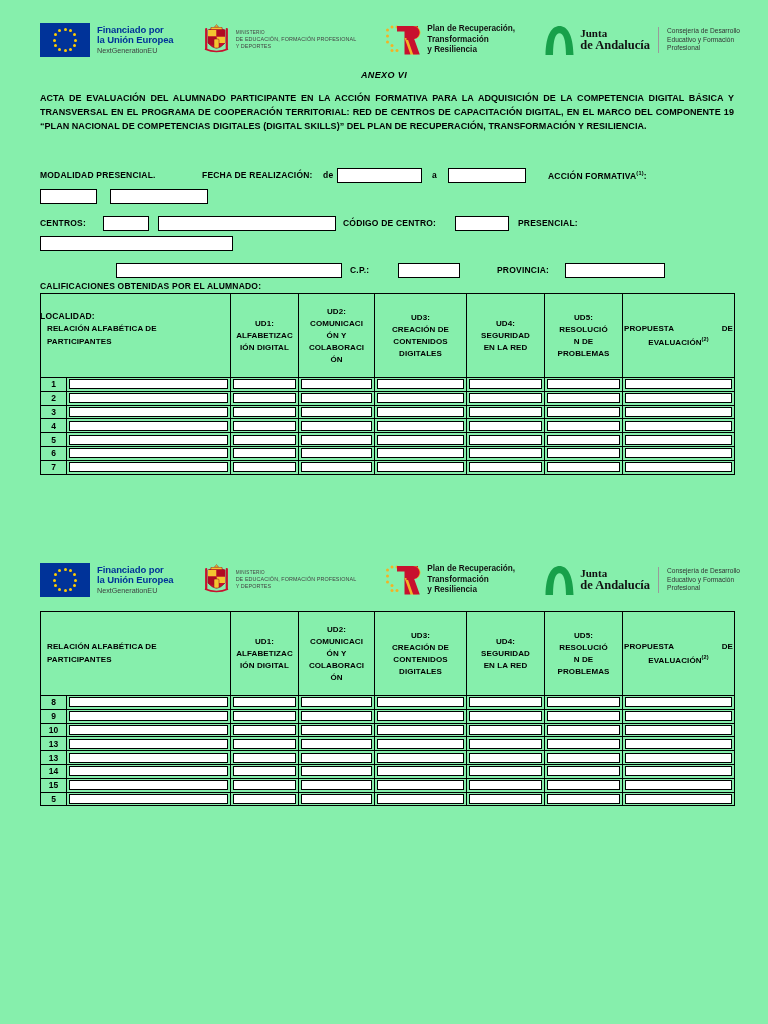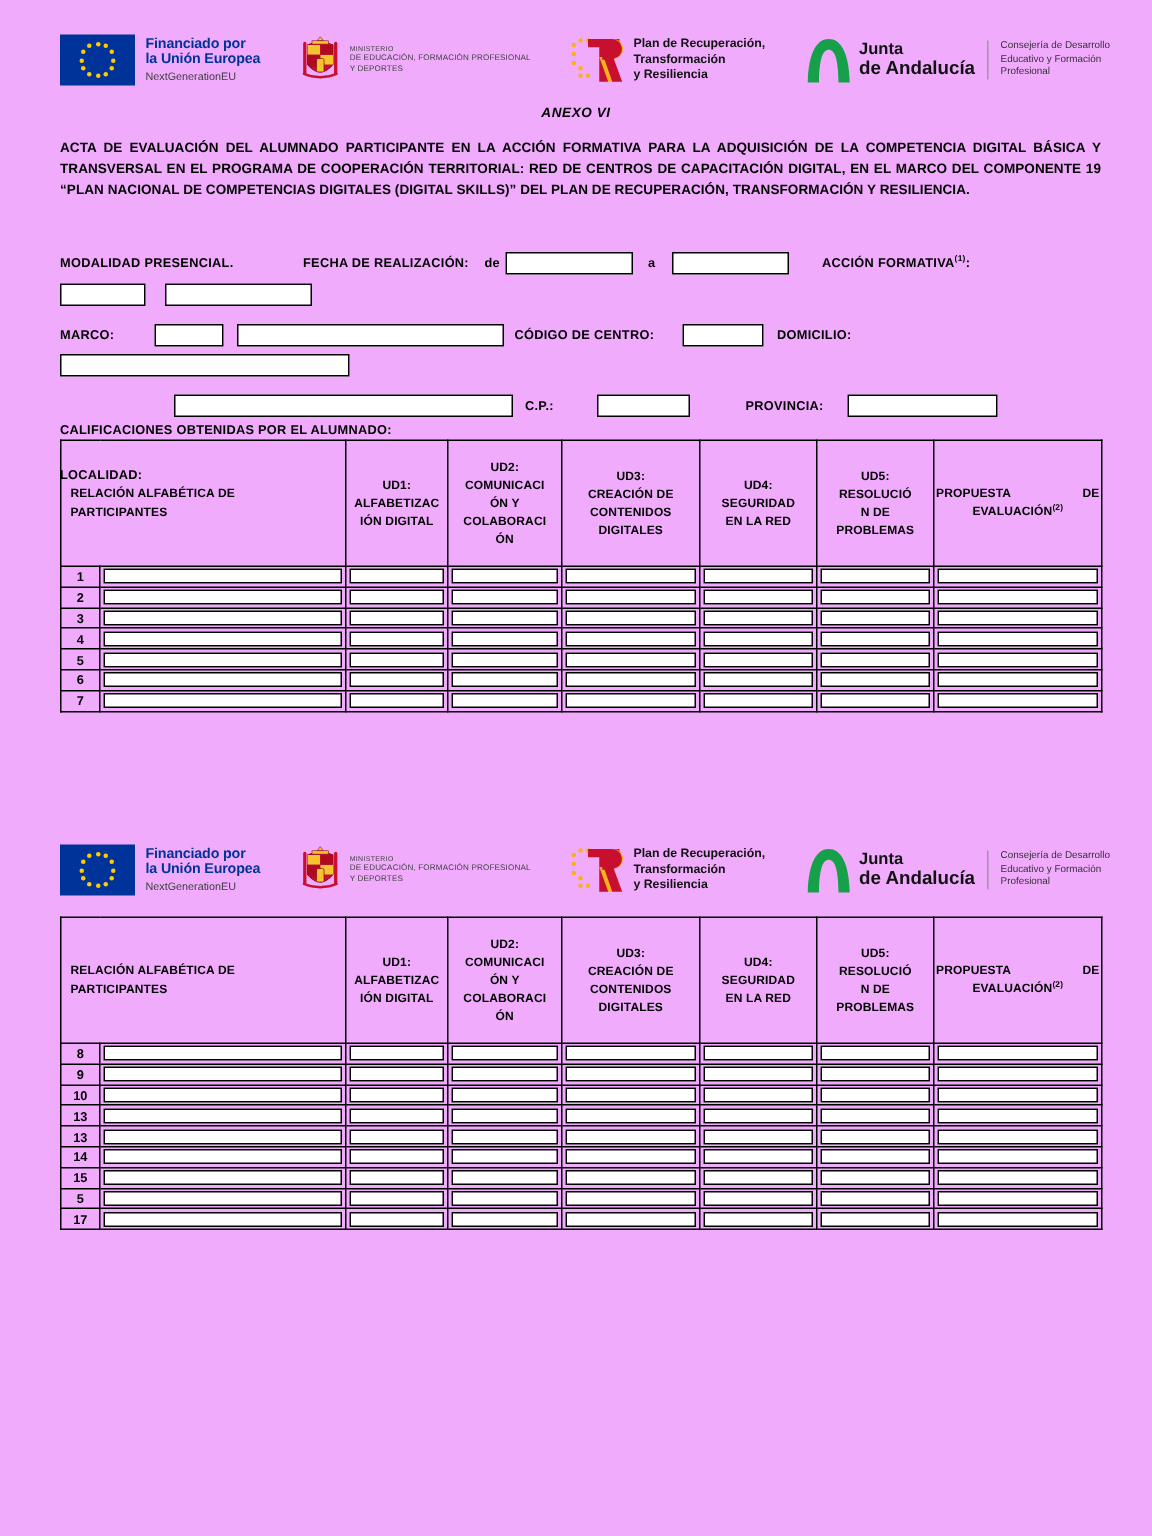"Financiado por" .page { background: #f0abfc -> #86efac }
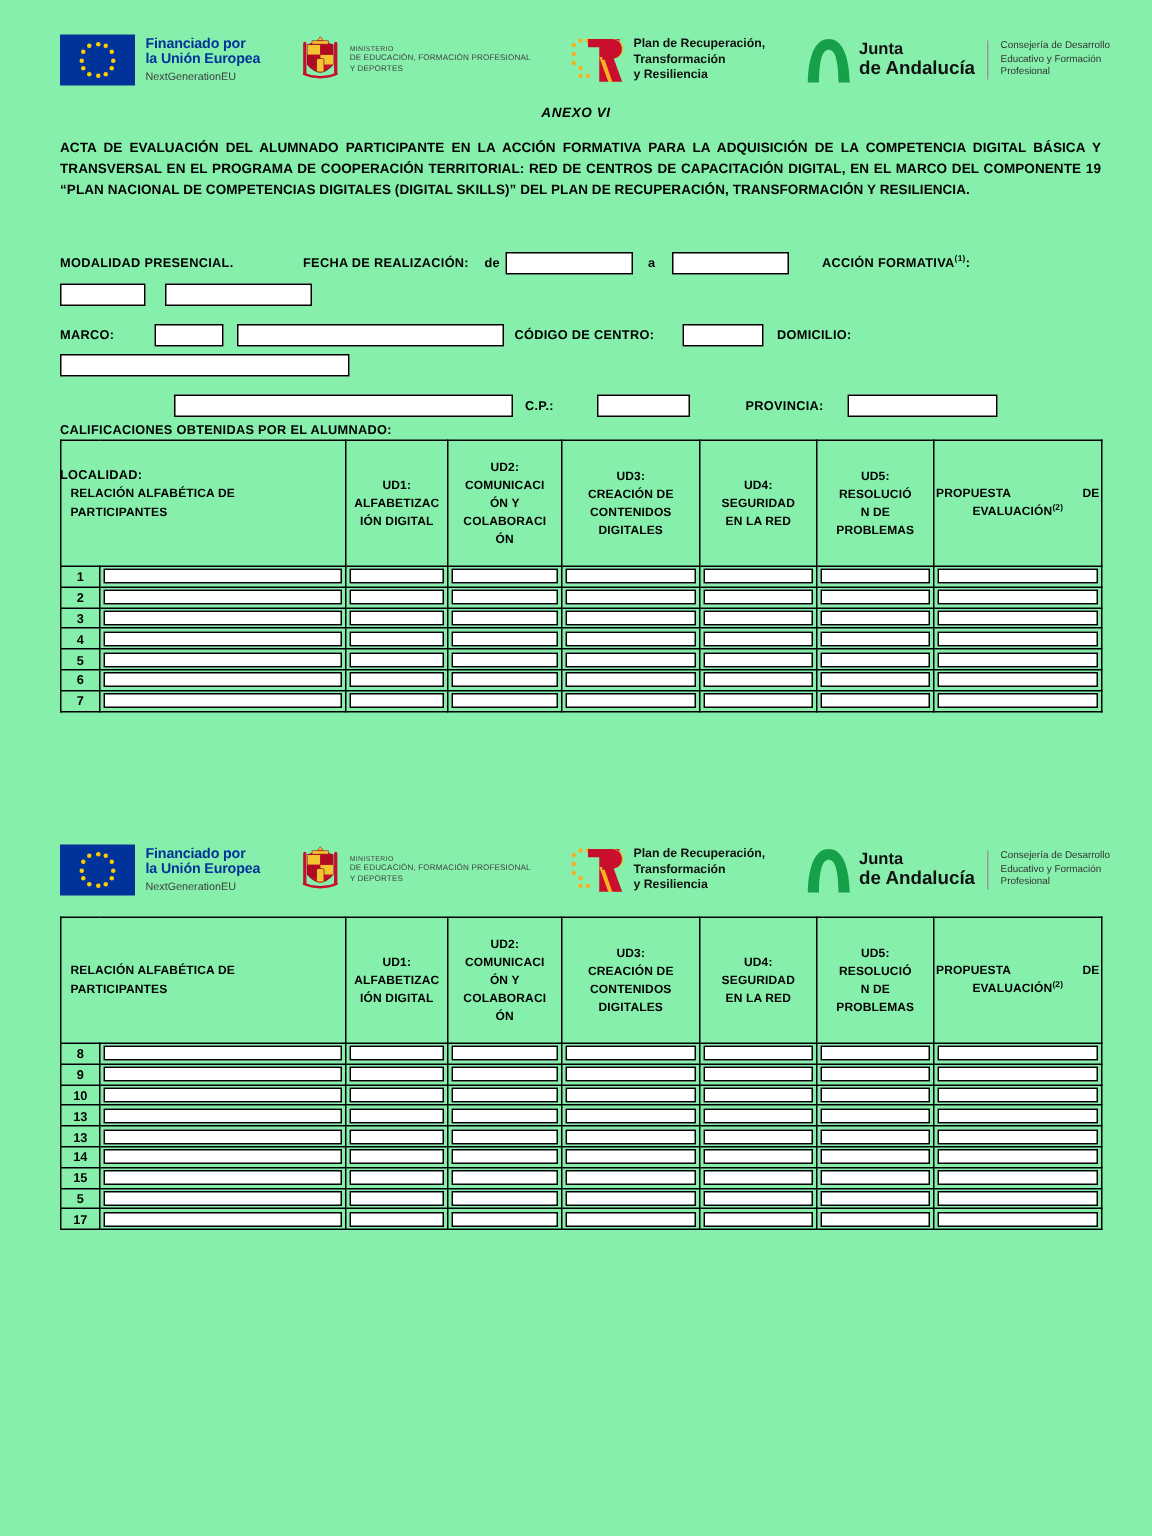"Junta" .junta-text { font-family: none -> Liberation Serif, serif }
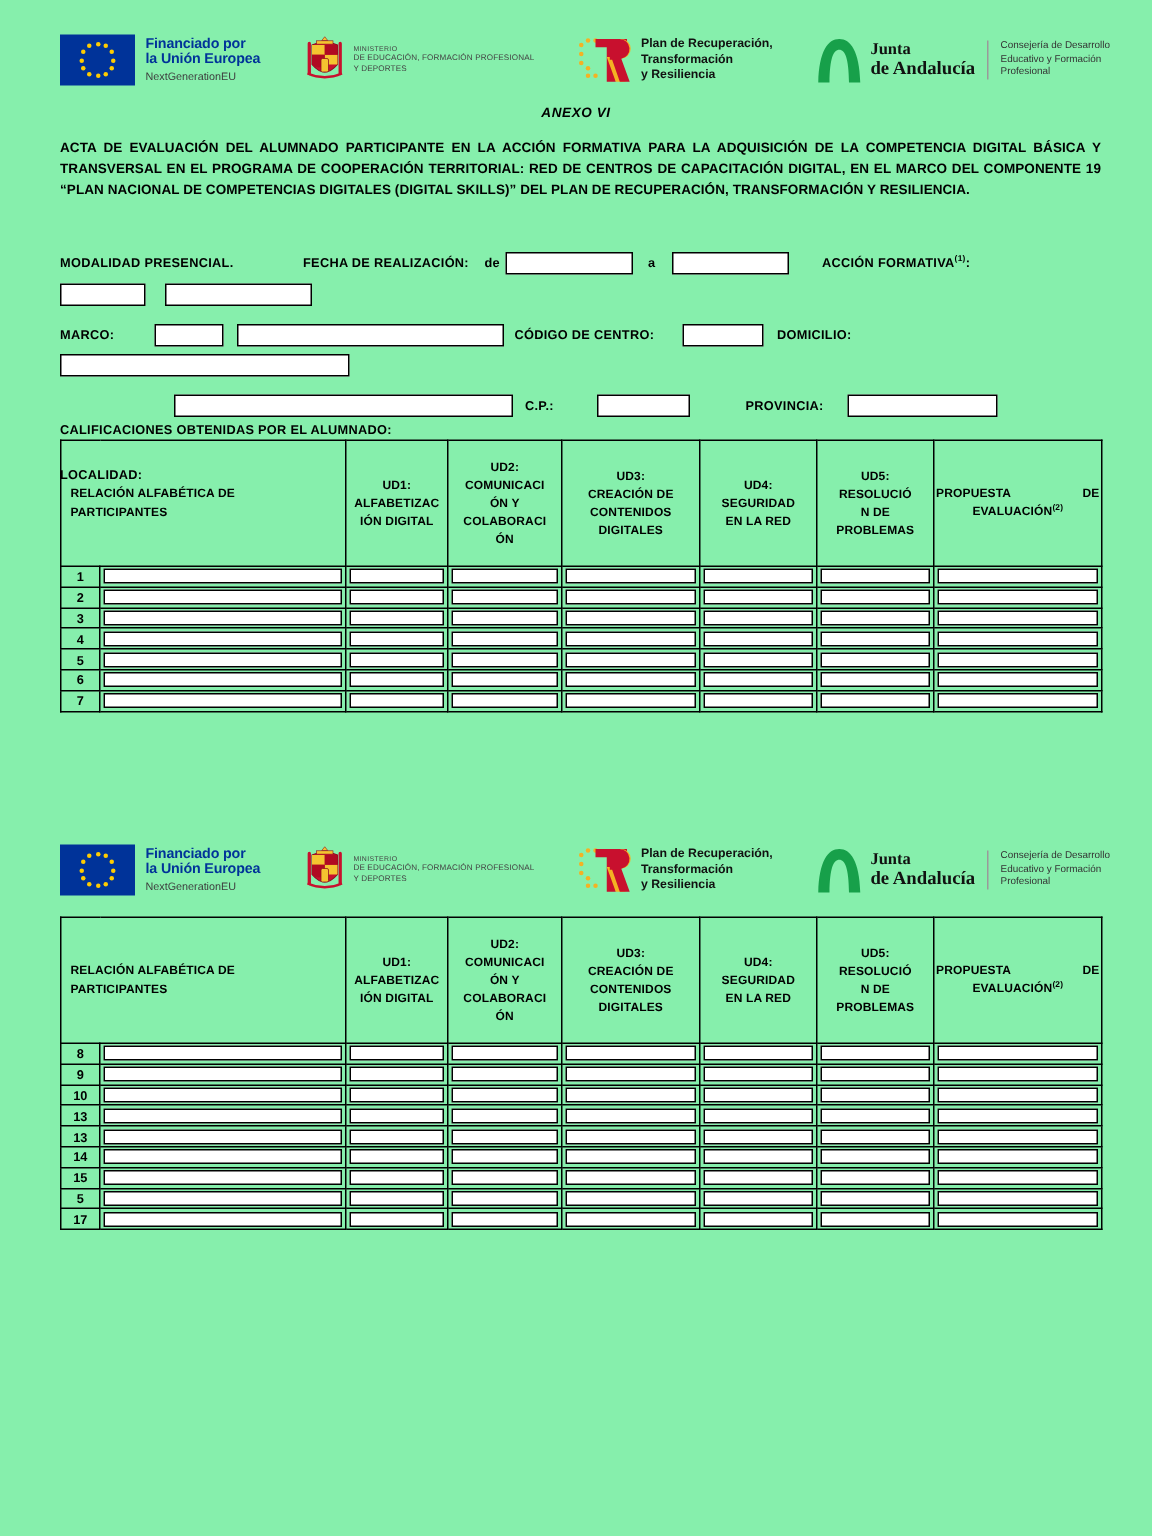"MARCO:" span.lbl { text: MARCO -> CENTROS }
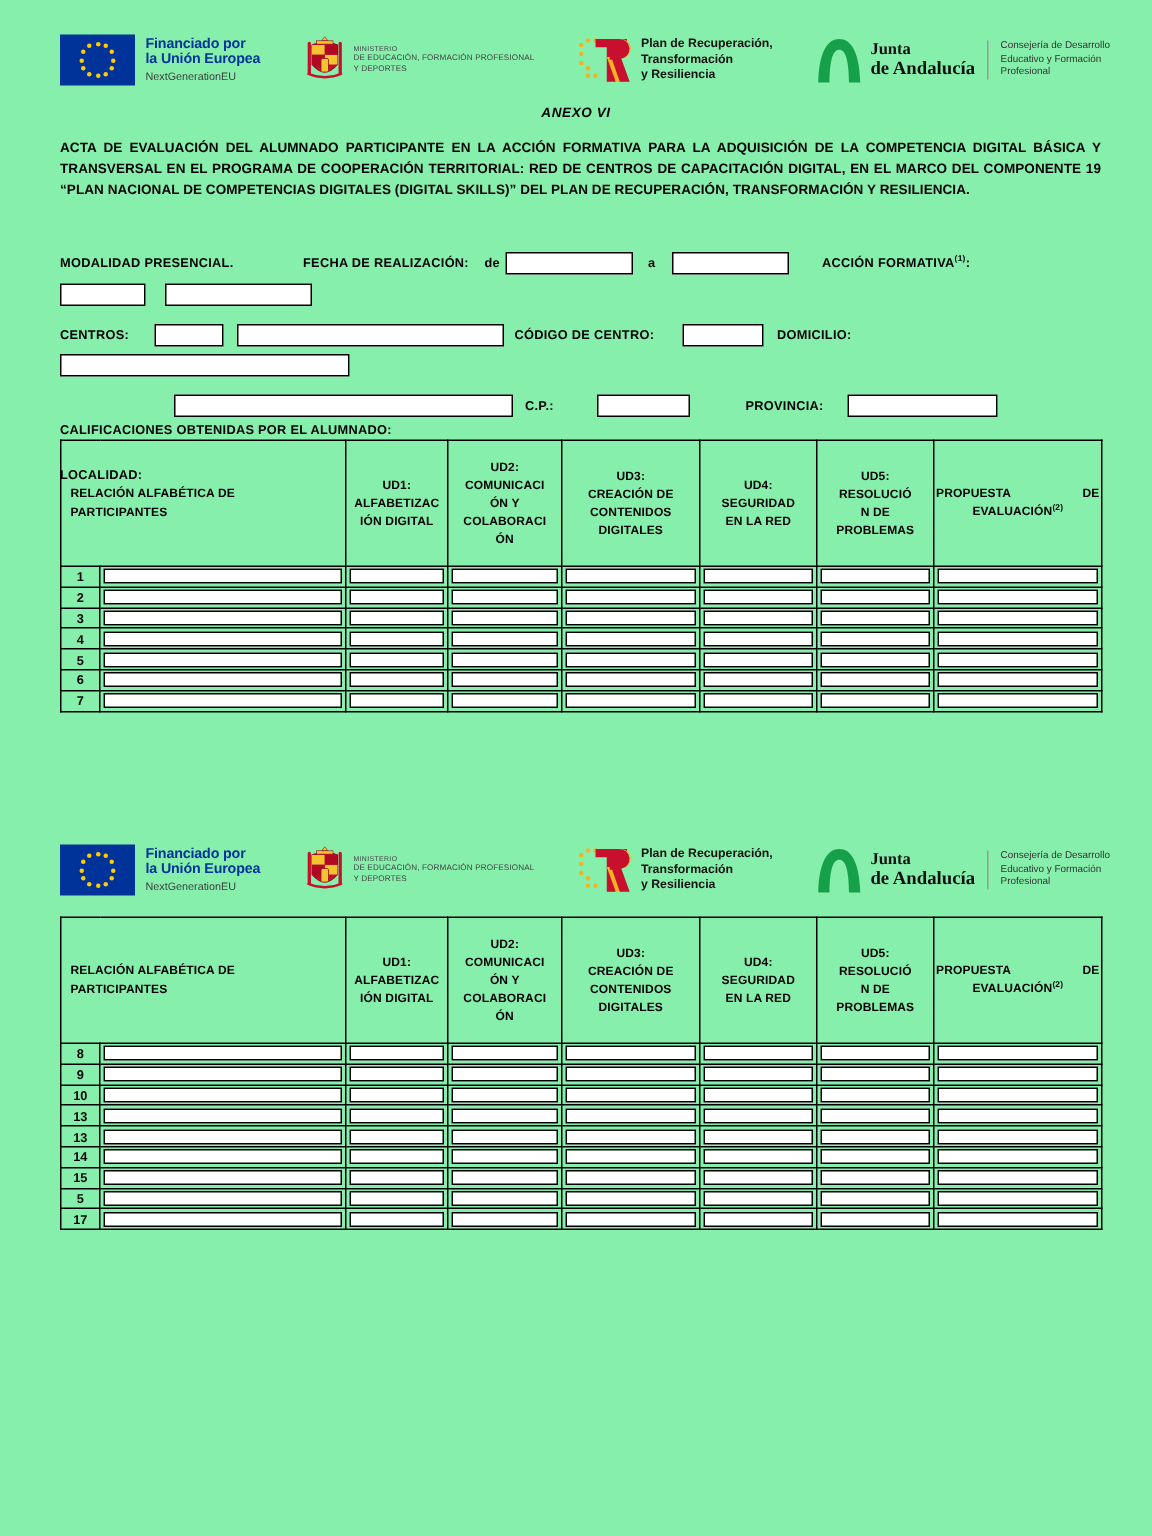"DOMICILIO:" span.lbl { text: DOMICILIO -> PRESENCIAL }
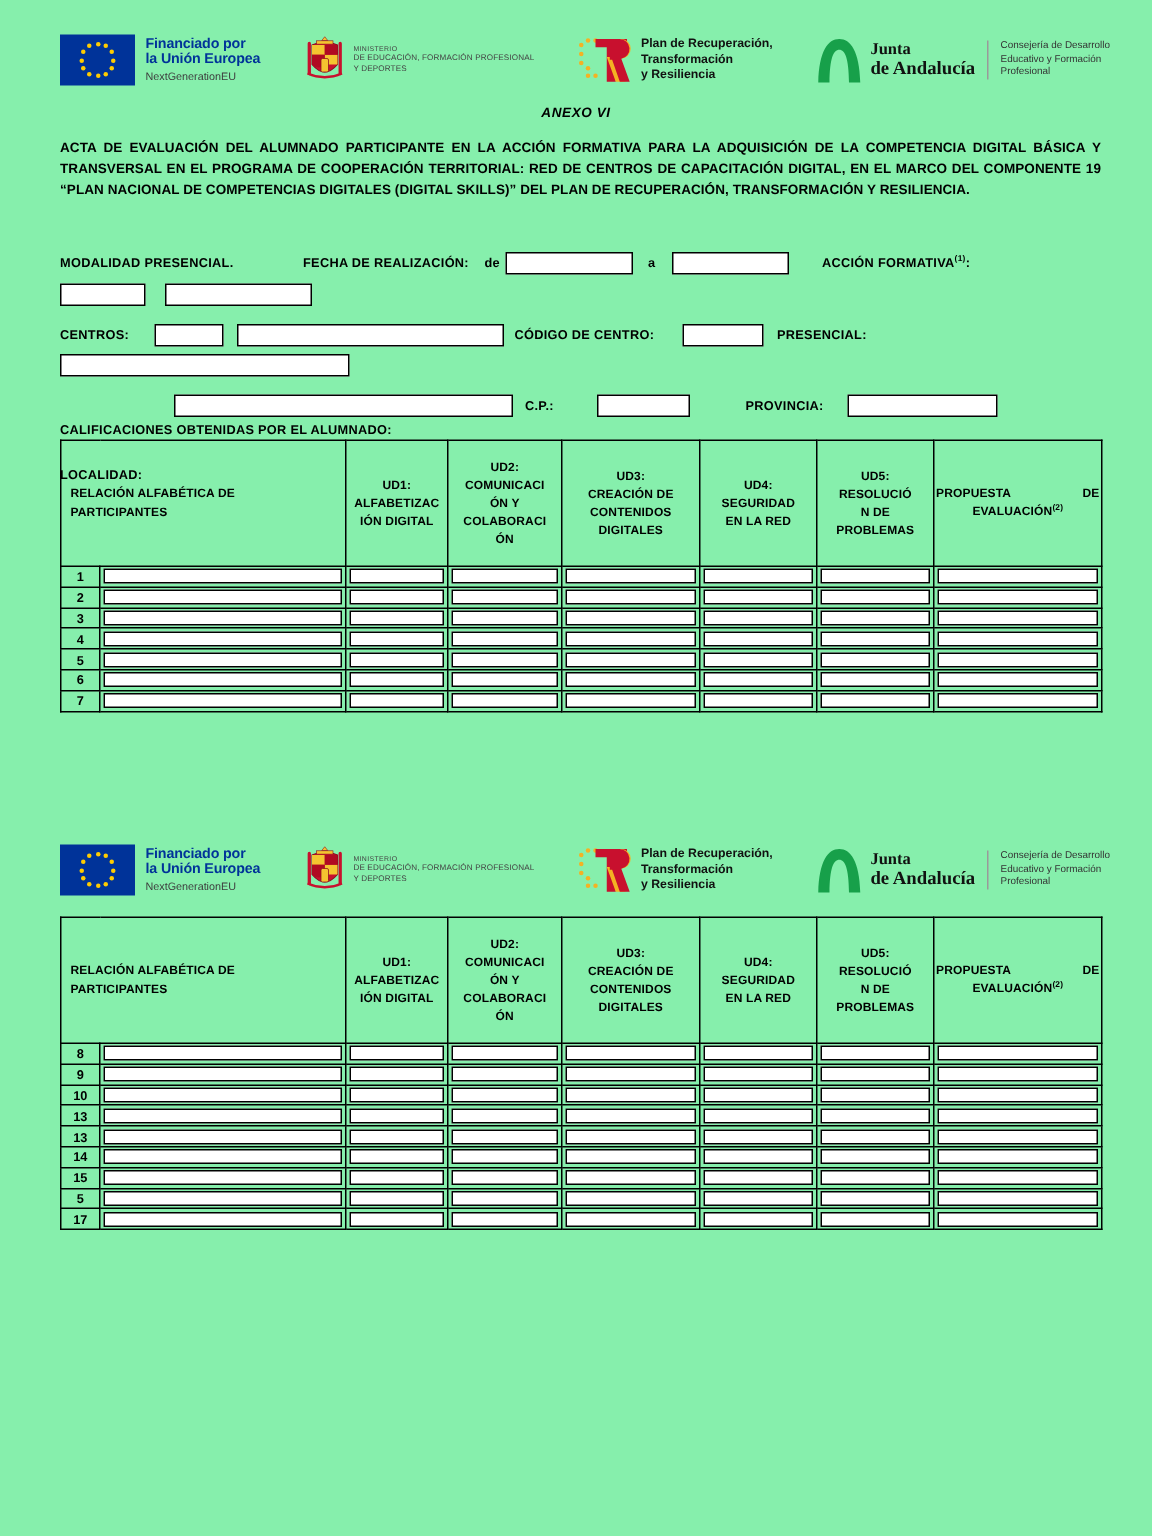"17" tr { html: <tr> <td>17</td> <td> <div></div> </td> <td> <div></div> </td> <td> <div></div> </td> <td> <div></div> </td> <td> <div></div> </td> <td> <div></div> </td> <td> <div></div> </td> </tr> -> none }
